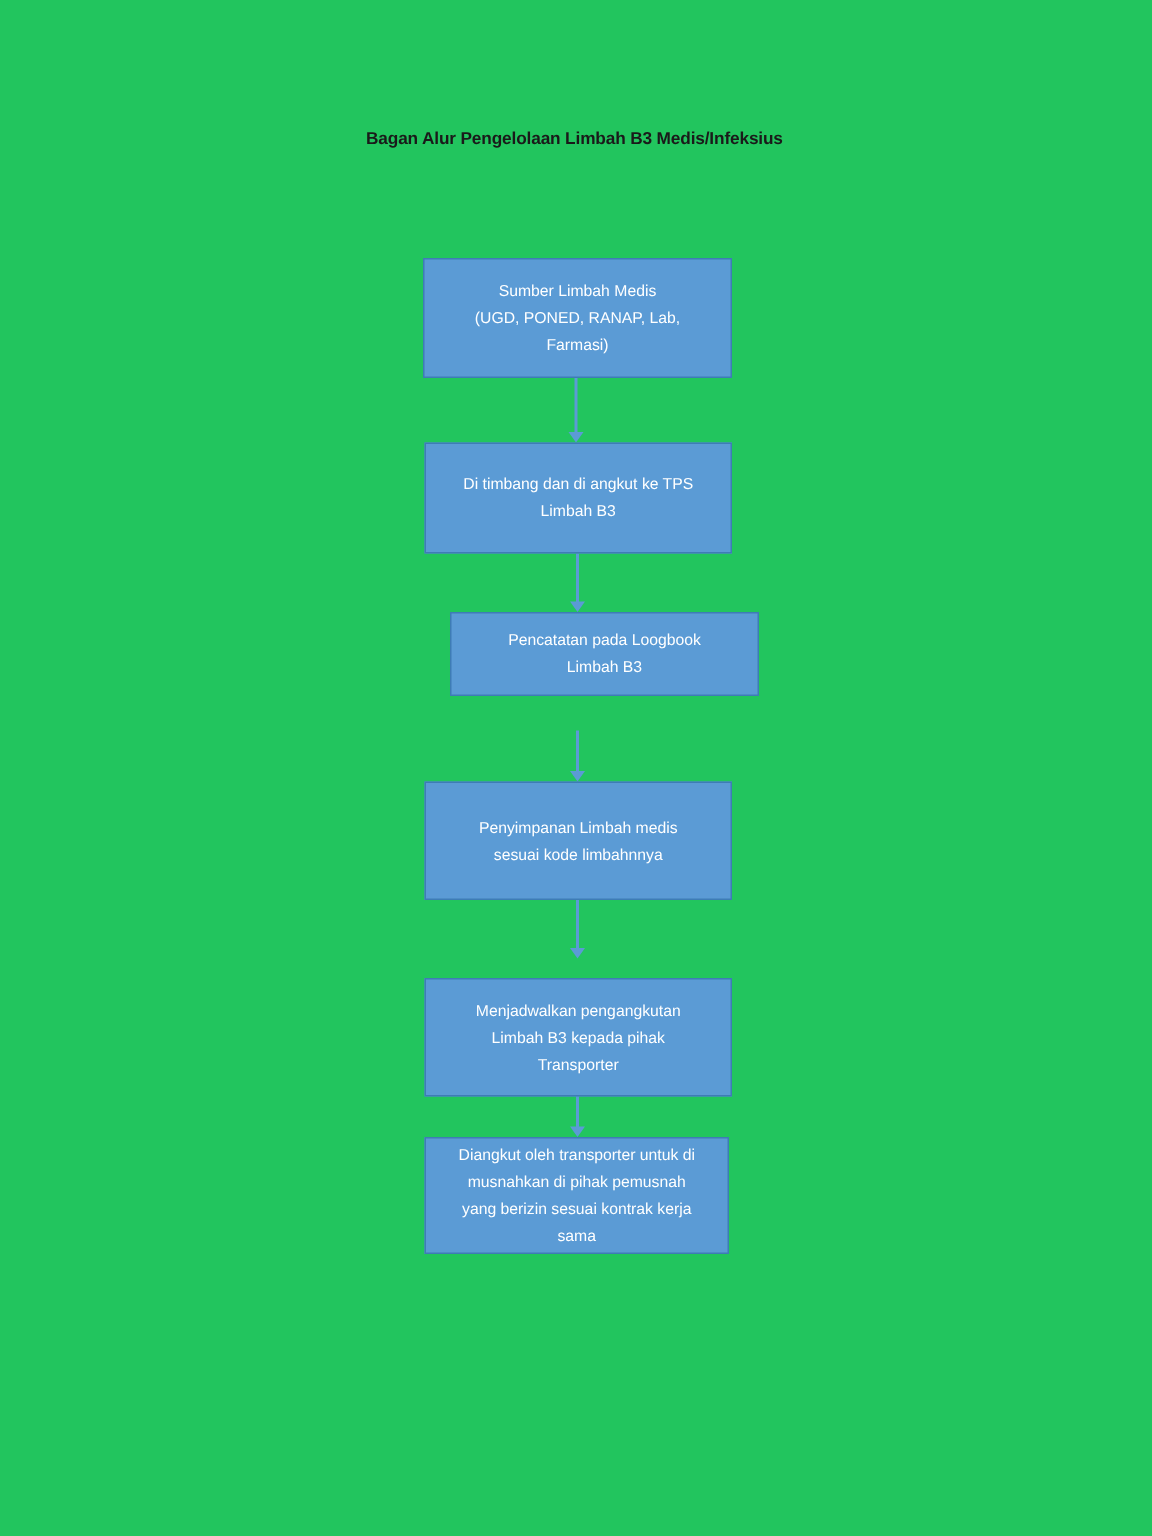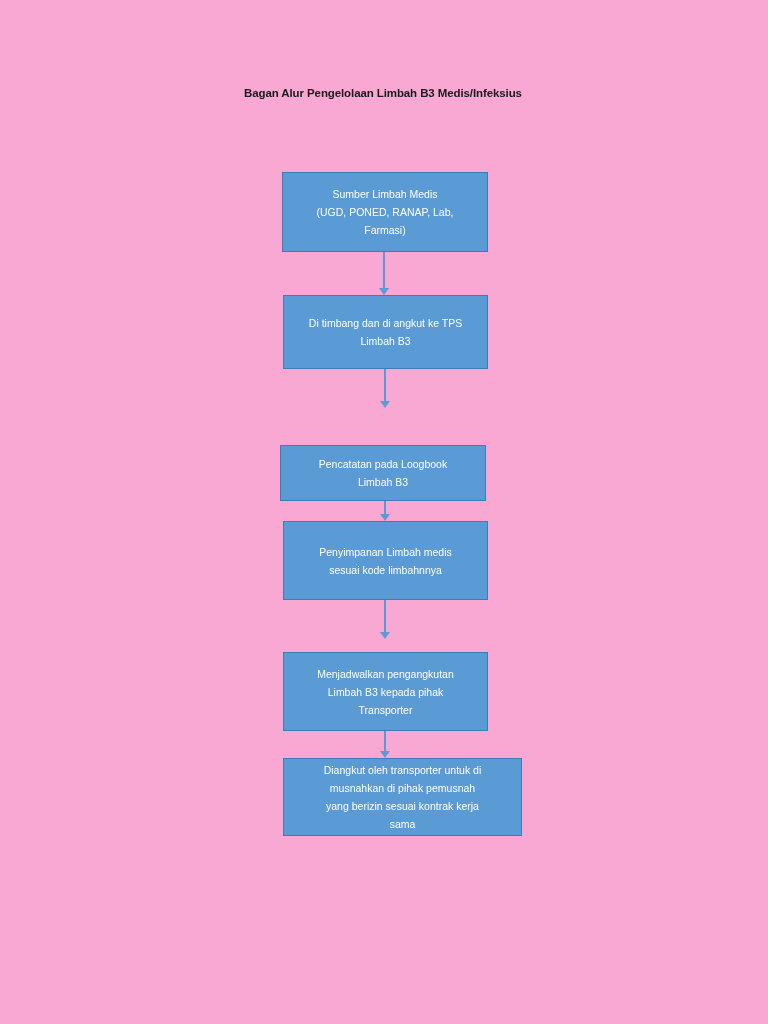"Bagan Alur Pengelolaan Limbah B3" .page { background: #f9a8d4 -> #22c55e }
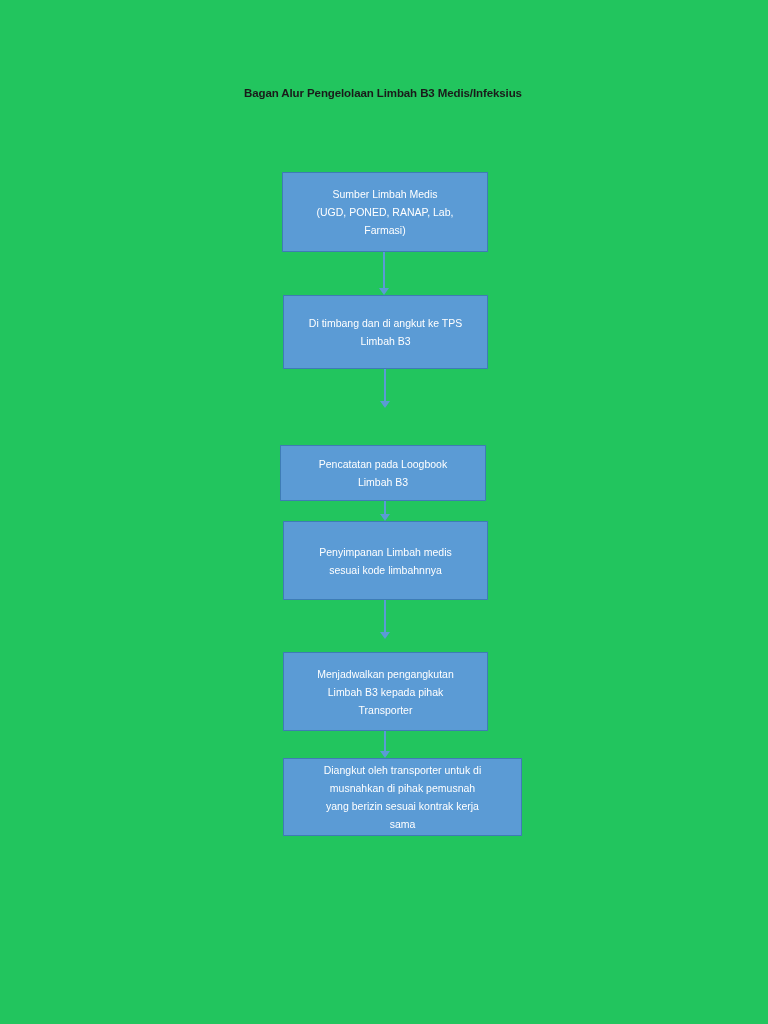"Pencatatan pada Loogbook" div.flow-node { left: 280px -> 300px; margin-top: 37px -> none }
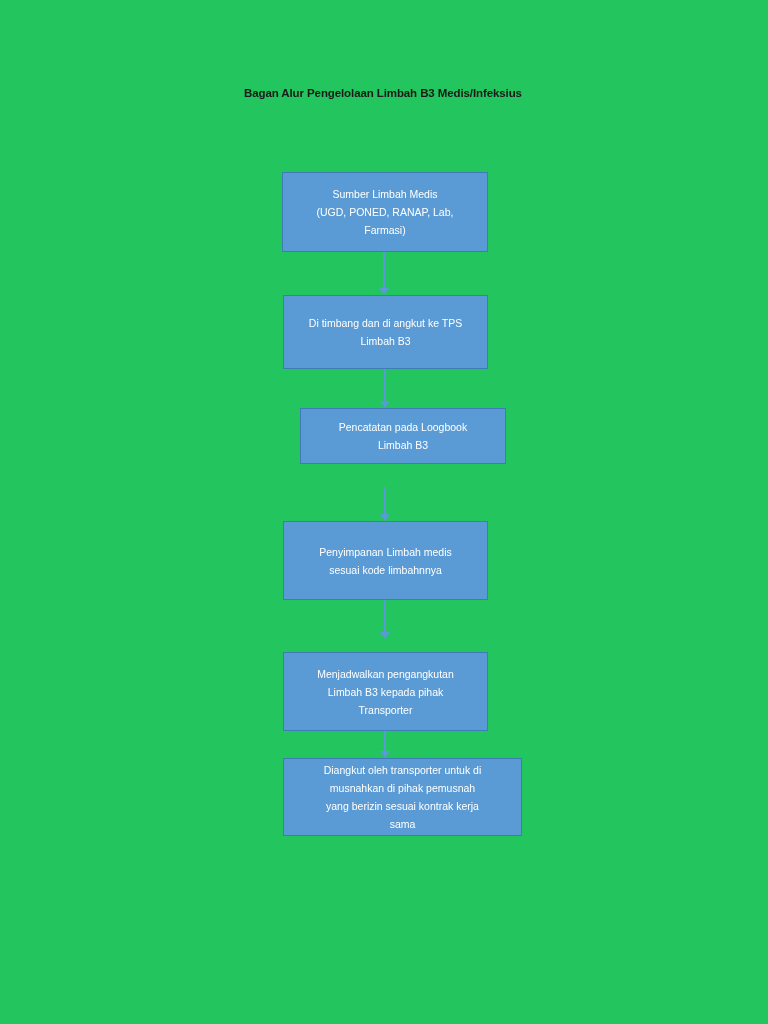"Diangkut oleh transporter untuk di" div.flow-node { width: 239px -> 203px }
